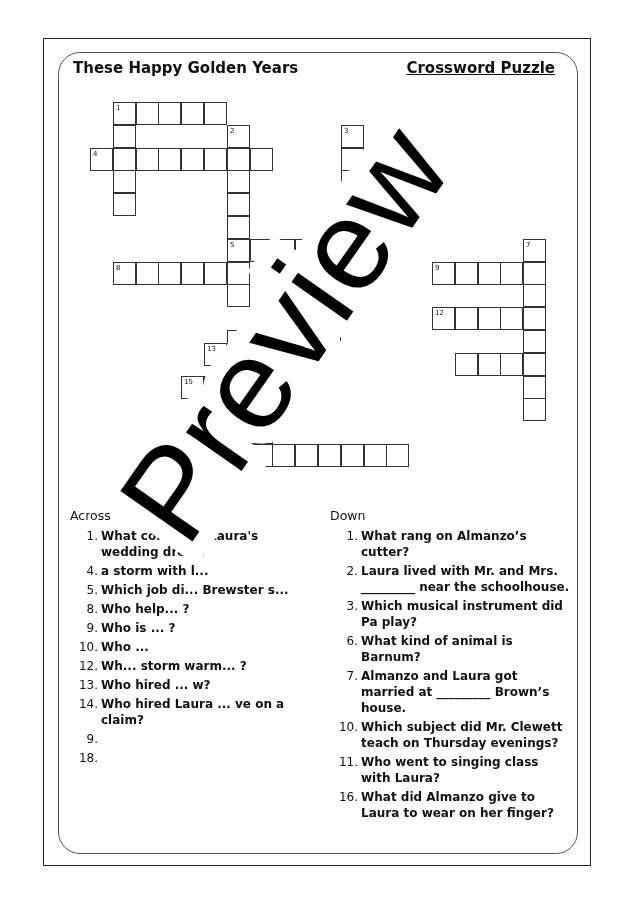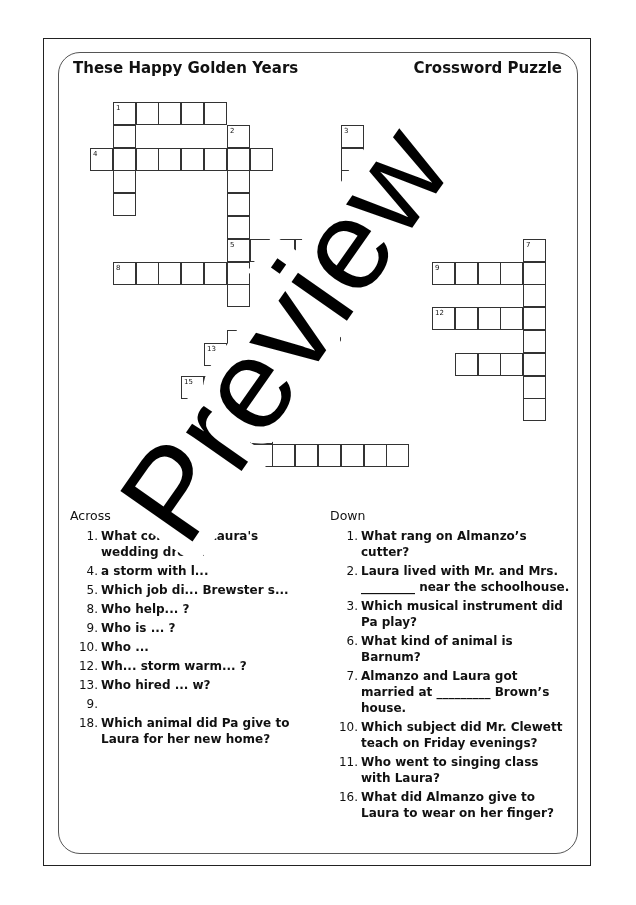"Crossword Puzzle" .title.right { right: 74px -> 81px; text-decoration: none -> underline }
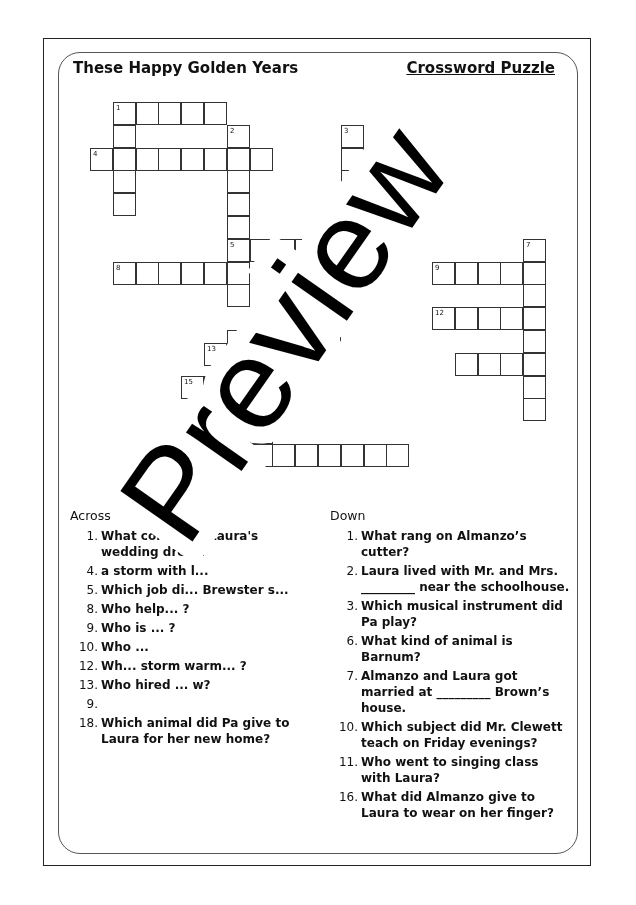"14." div.clue { html: none -> <div> <span>14.</span> <span>Who hired Laura ... ve on a claim?</span> </div> }
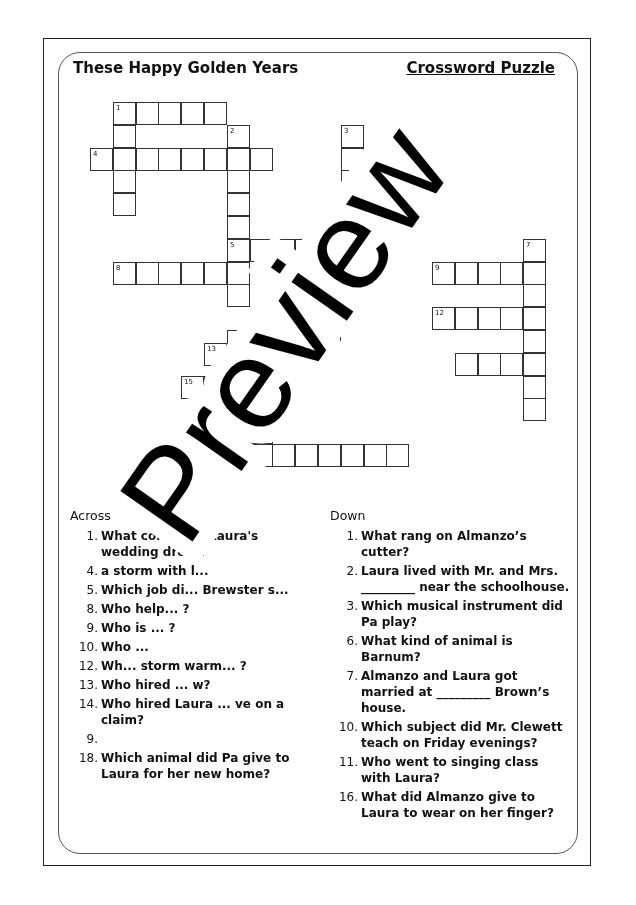"Which subject did Mr. Clewett" span.t { text: Friday -> Thursday }
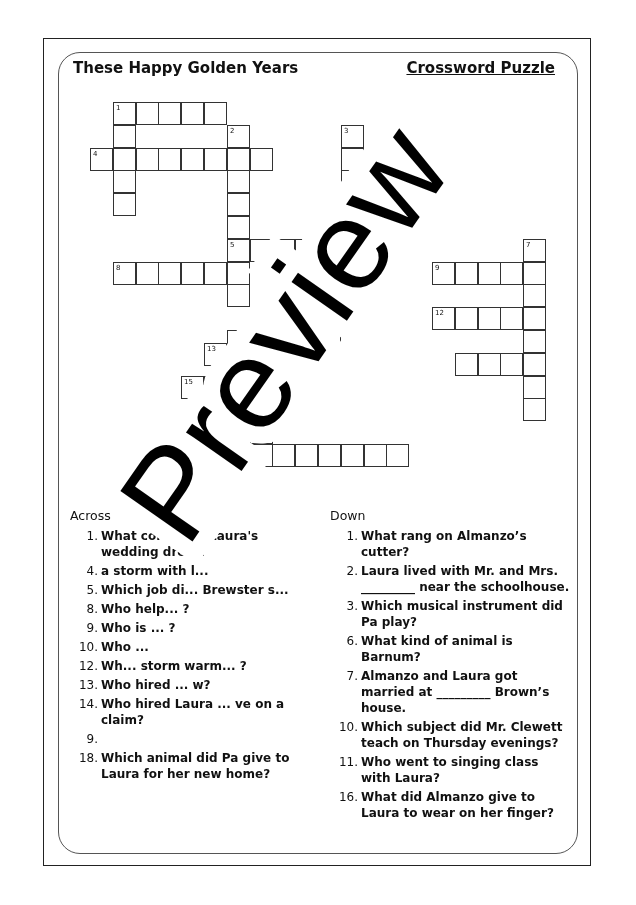"Which animal did Pa give" span.t { html: <span>Which animal did Pa give to Laura for her new home?</span> -> none }
